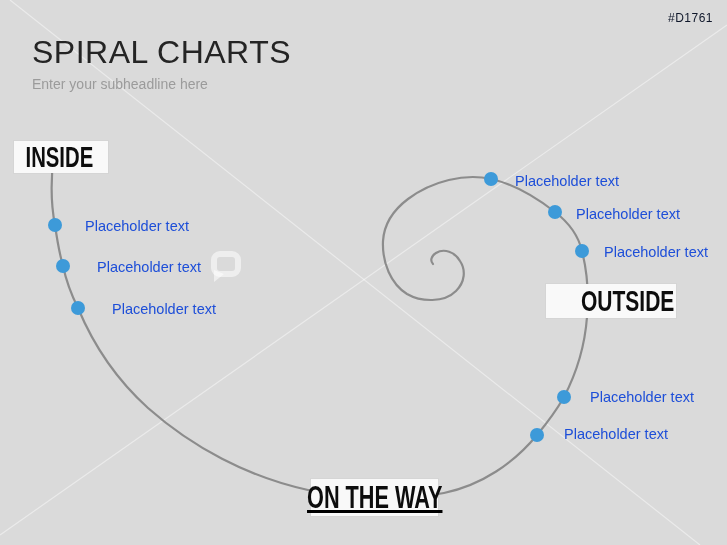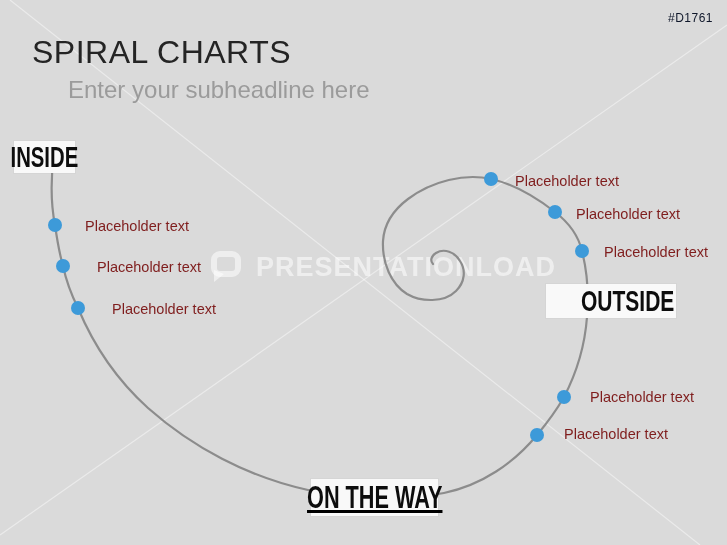"Enter your subheadline here" .subtitle { font-size: 24px -> 14px; margin-left: 36px -> none }
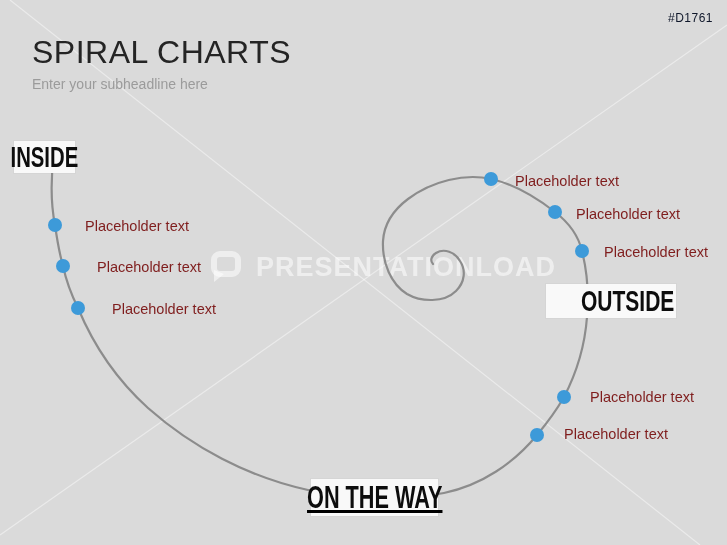"INSIDE" .m-inside { justify-content: none -> flex-end; width: 61px -> 94px }
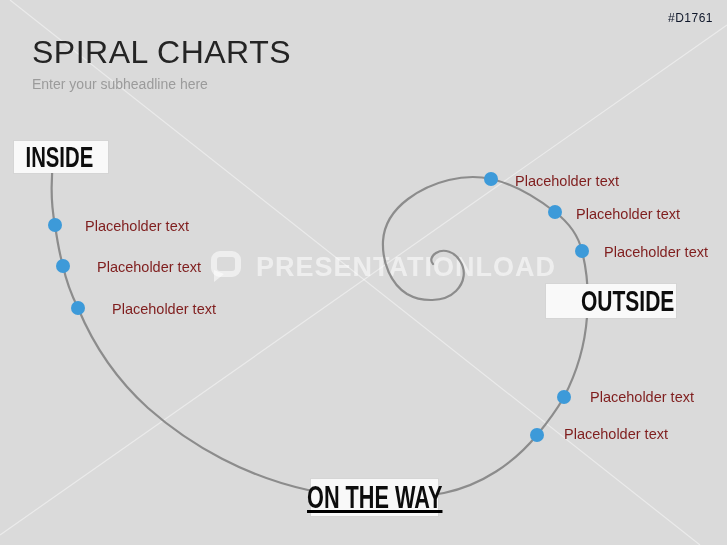"Placeholder text" .point-label { color: #7f1d1d -> #1d4ed8 }
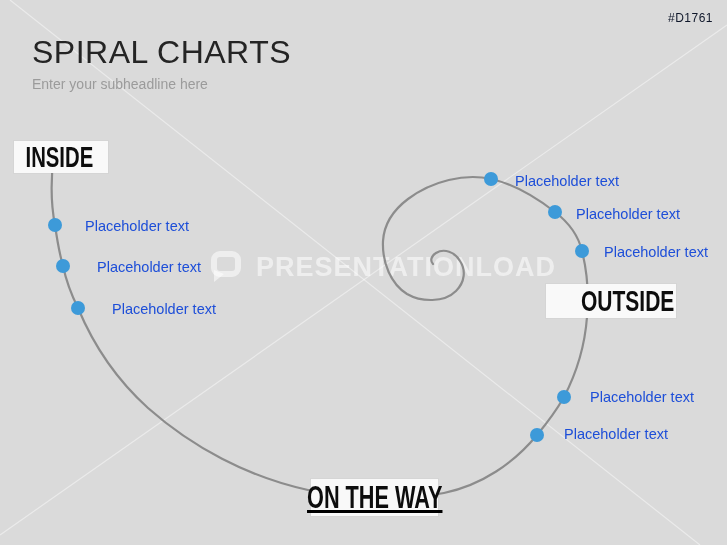"PRESENTATIONLOAD" span.watermark-text { html: <span>PRESENTATIONLOAD</span> -> none }
